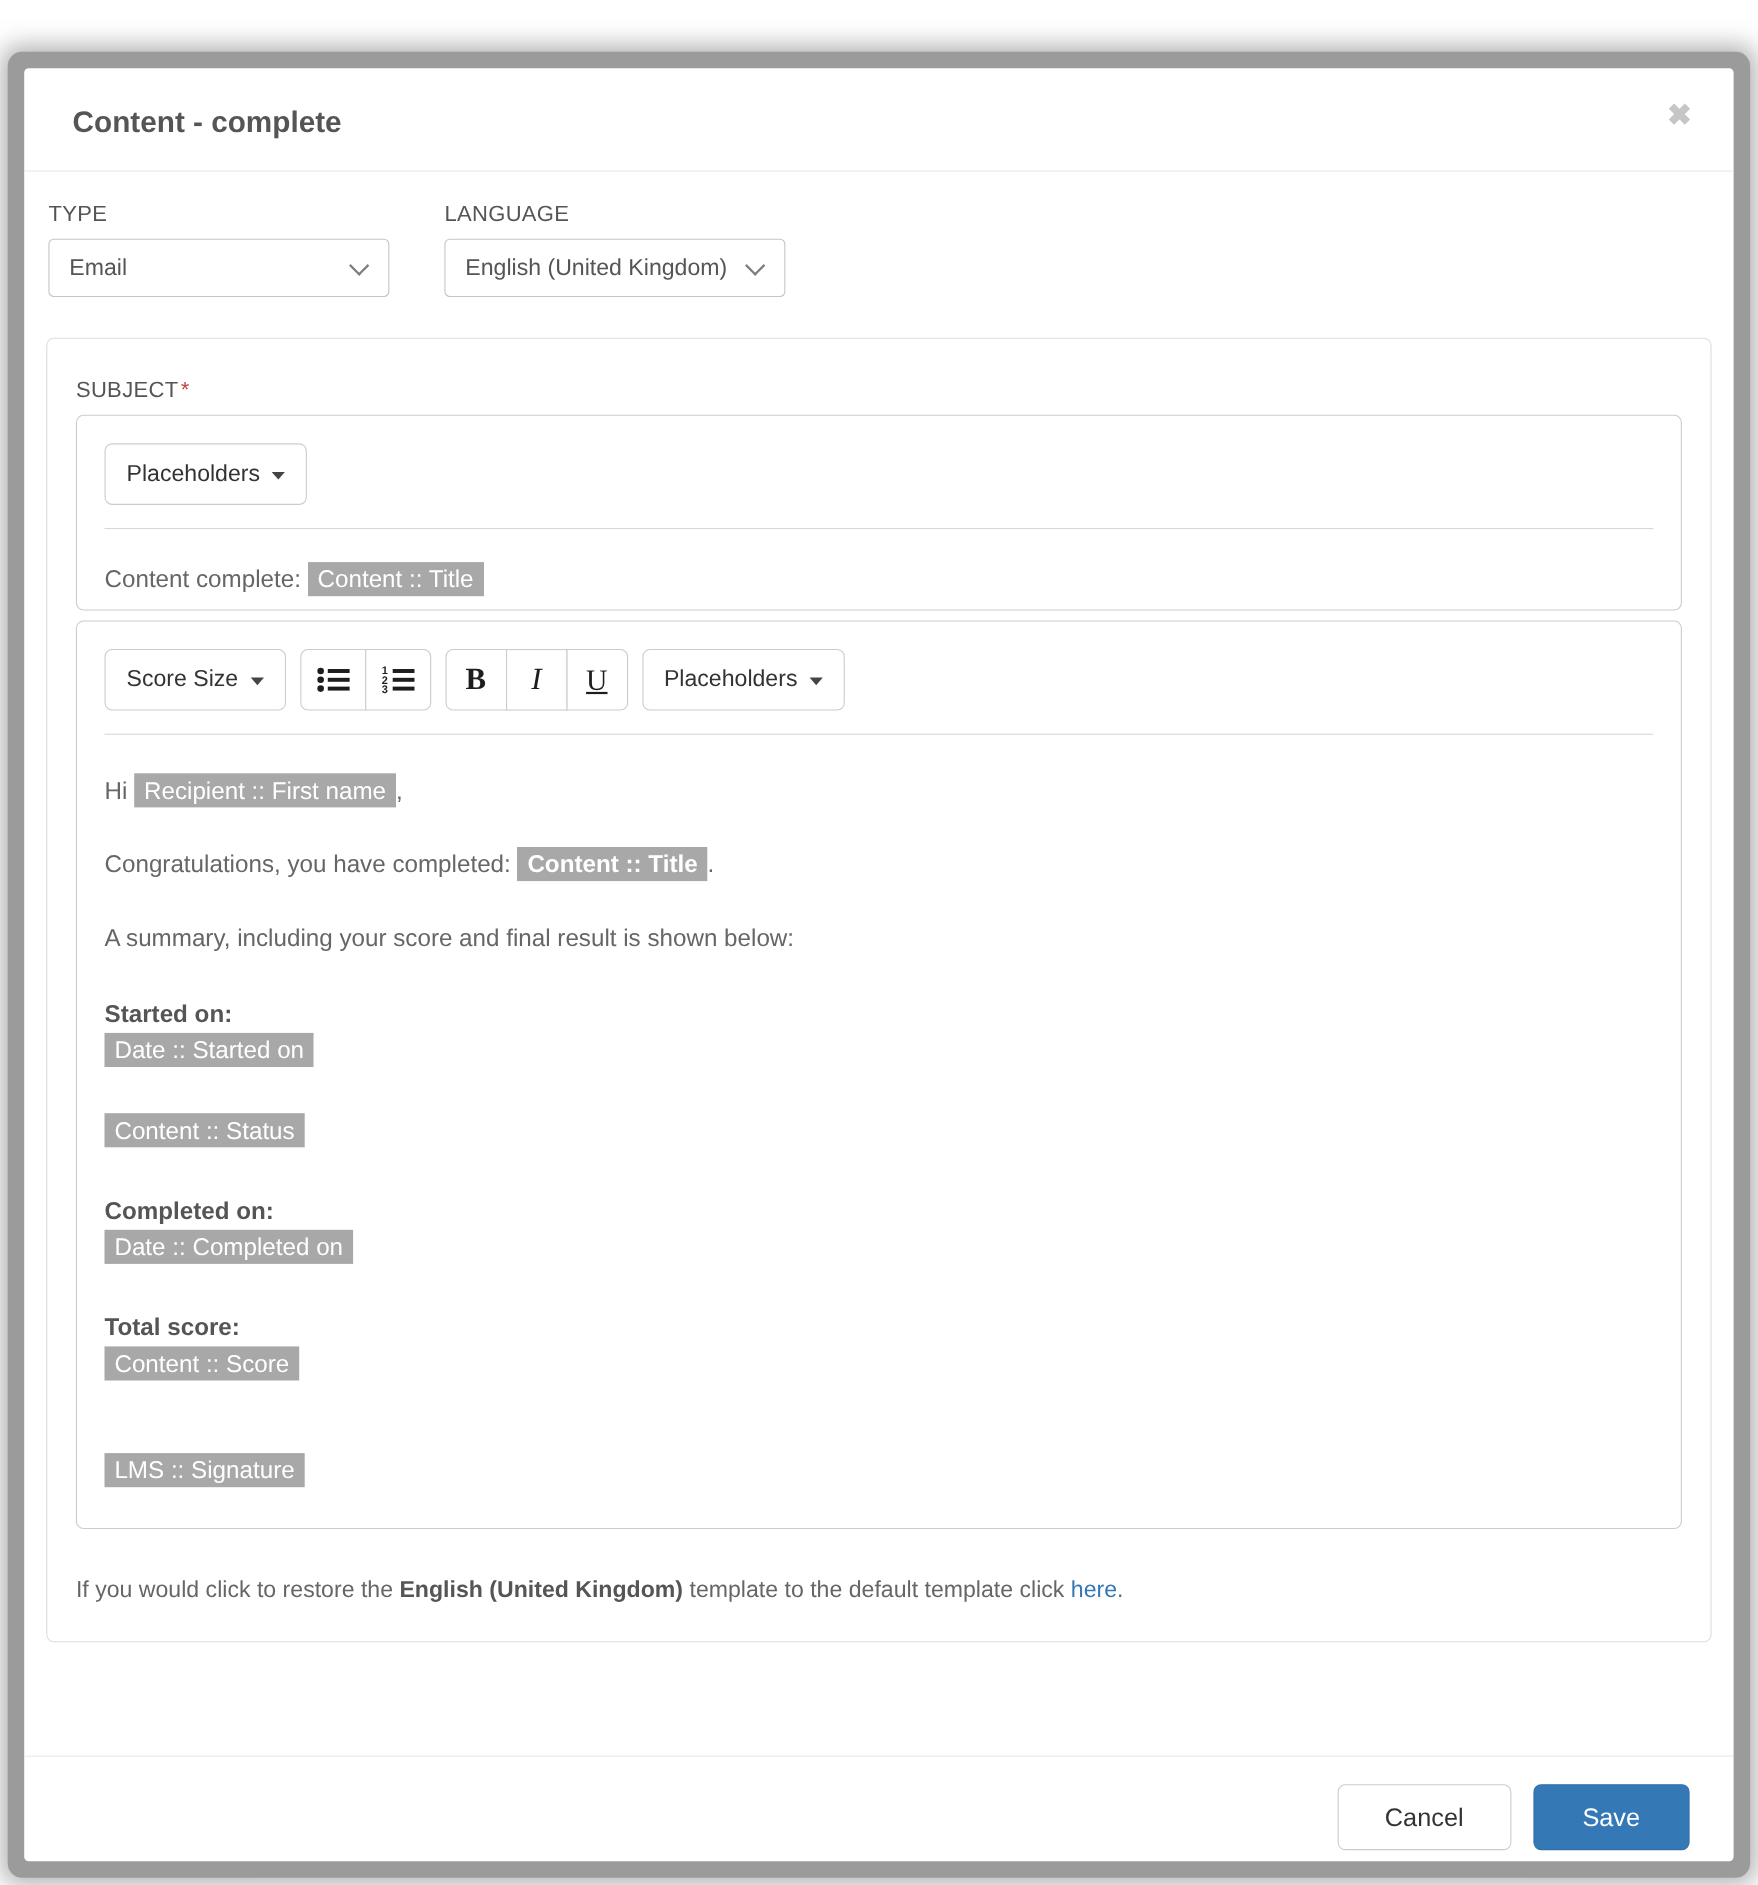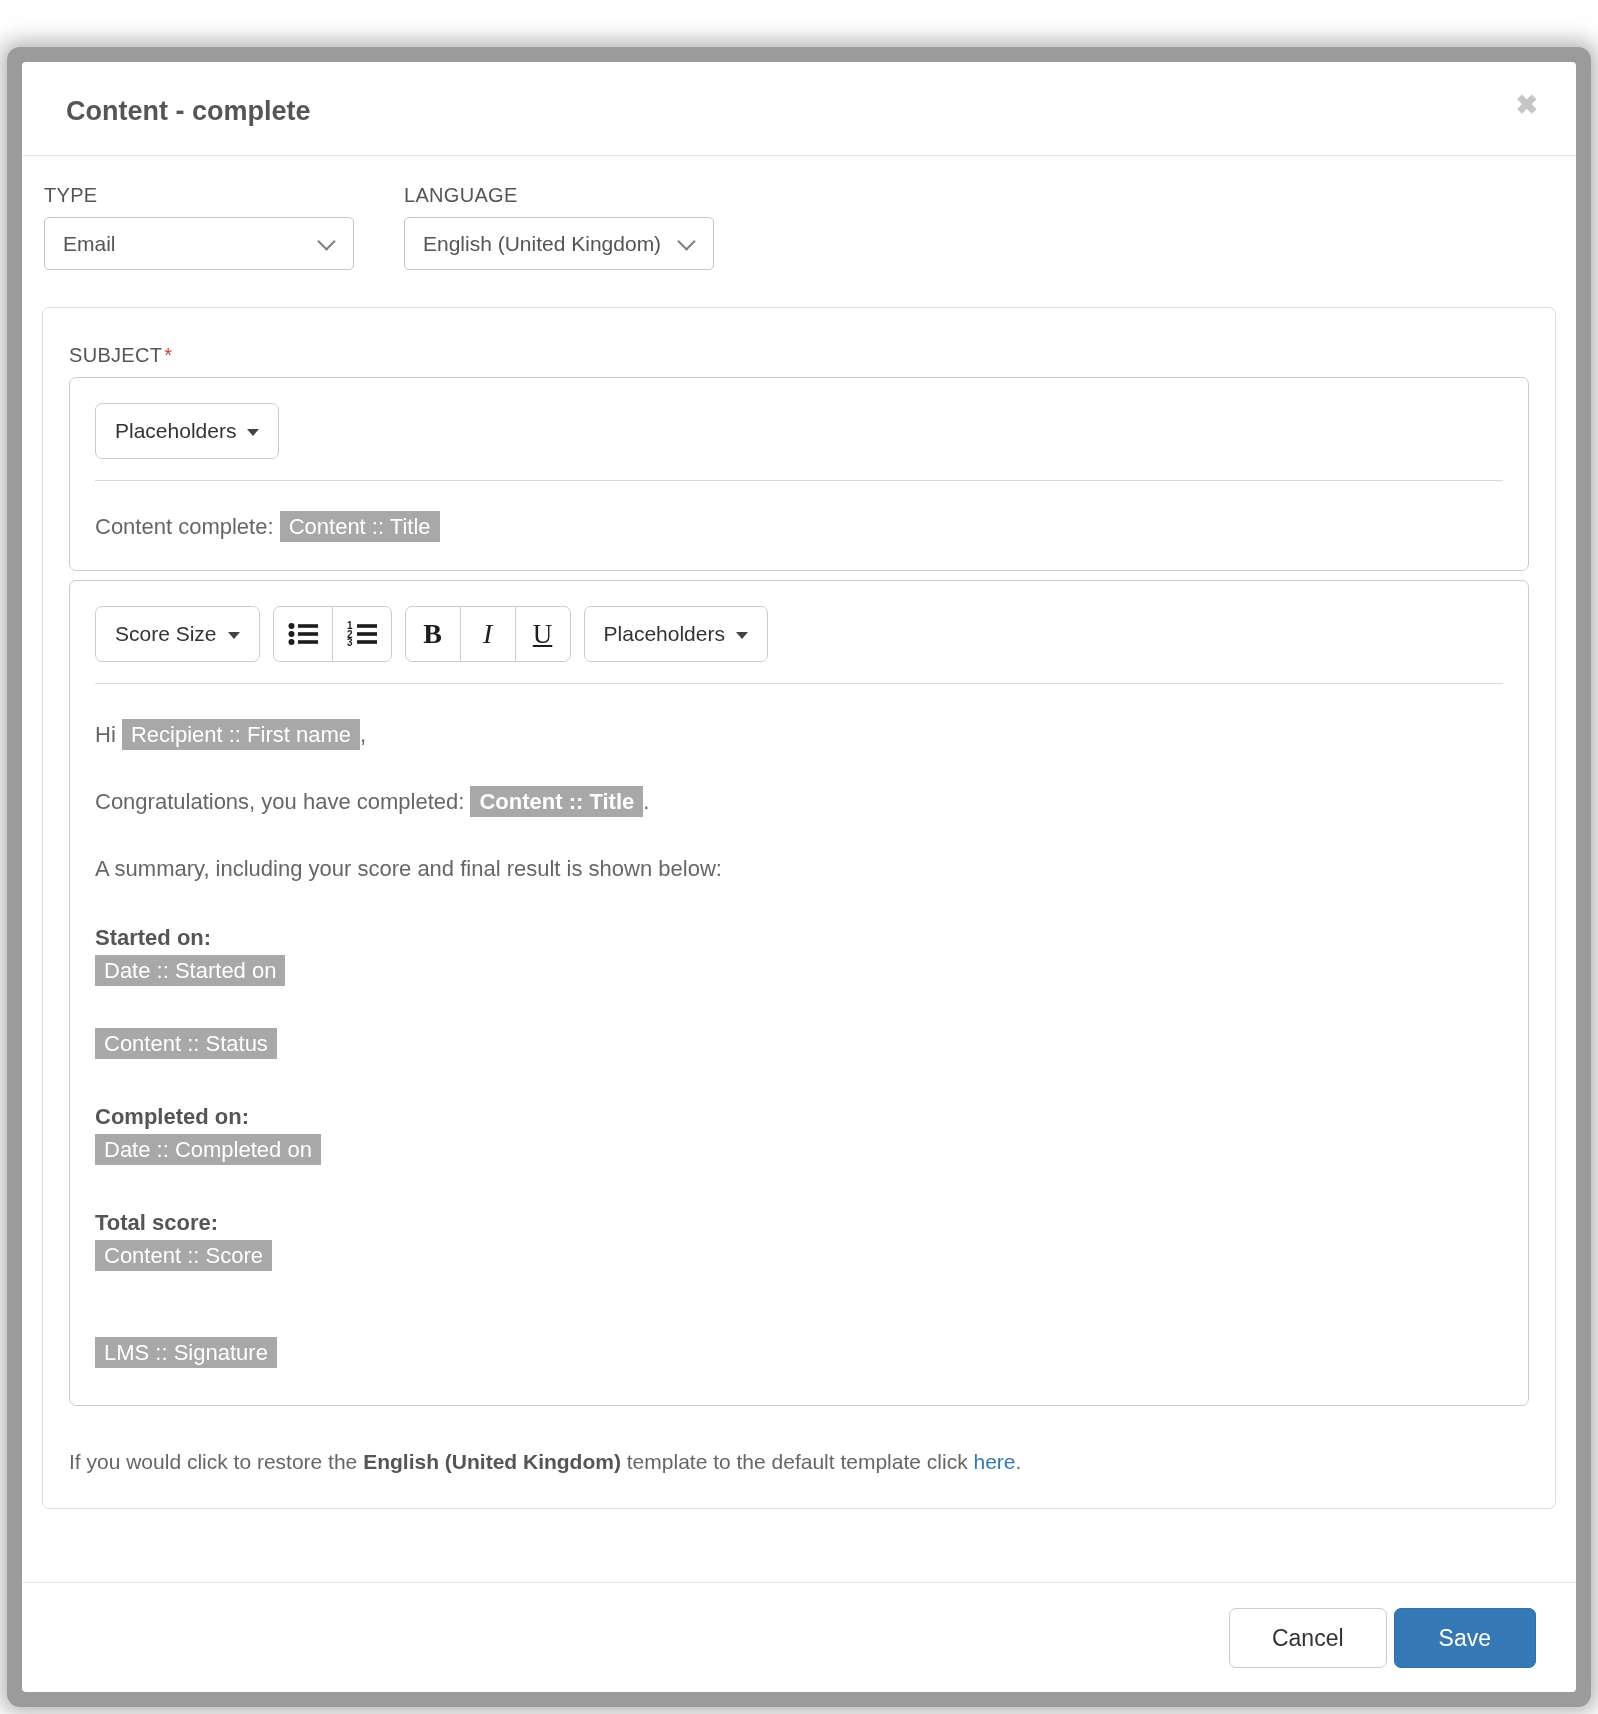"Placeholders" .editor-box { padding: 25px 25px 30px -> 25px 25px 14px }
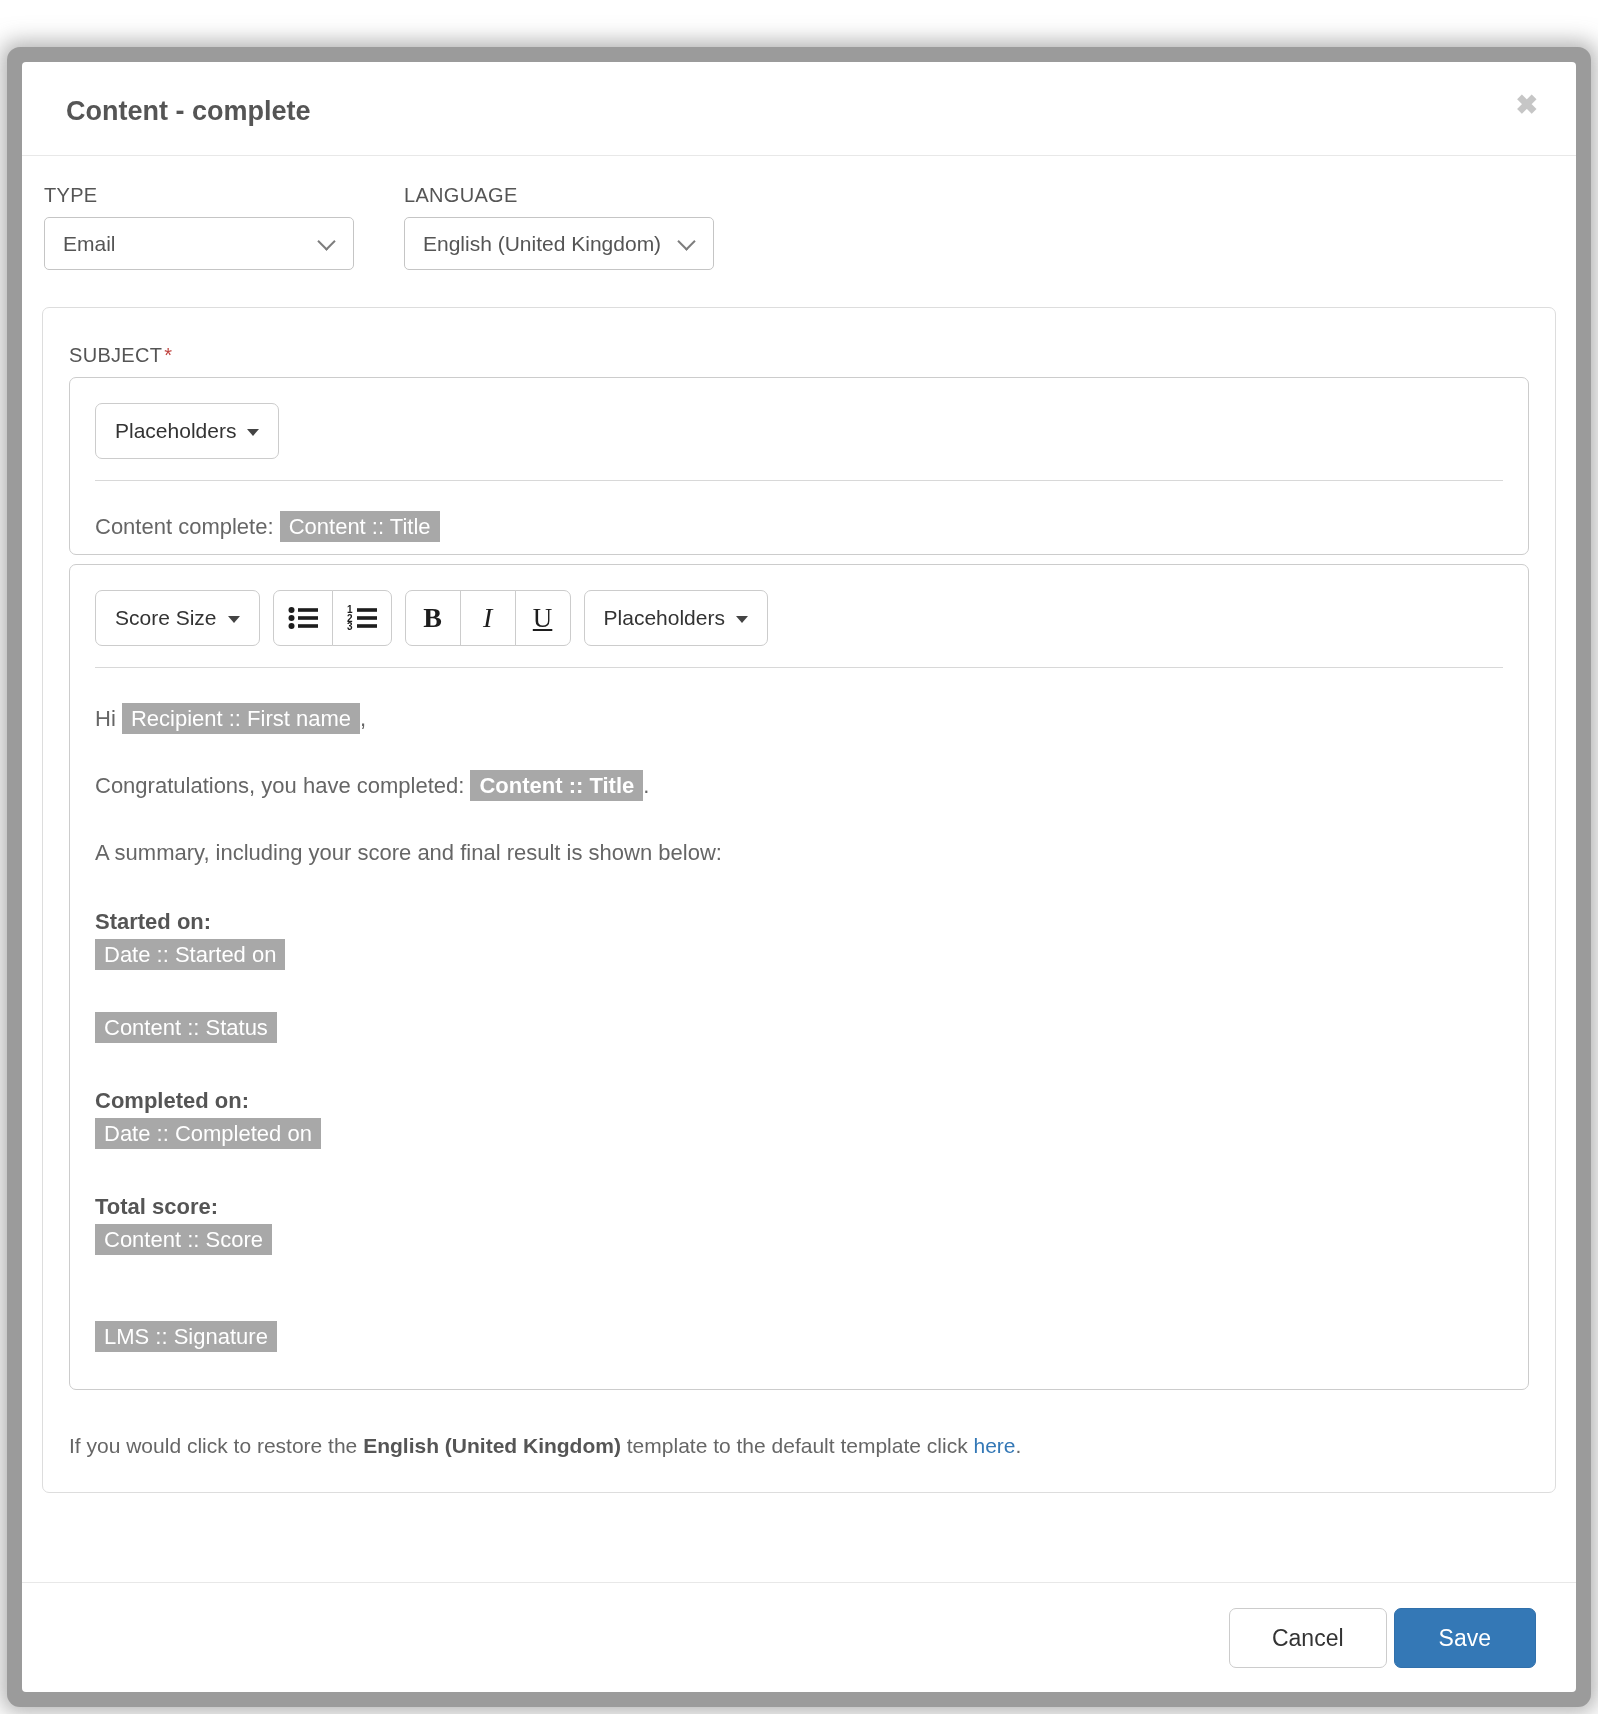"Cancel" .modal-footer { gap: 7px -> 20px; height: 110px -> 96px }
